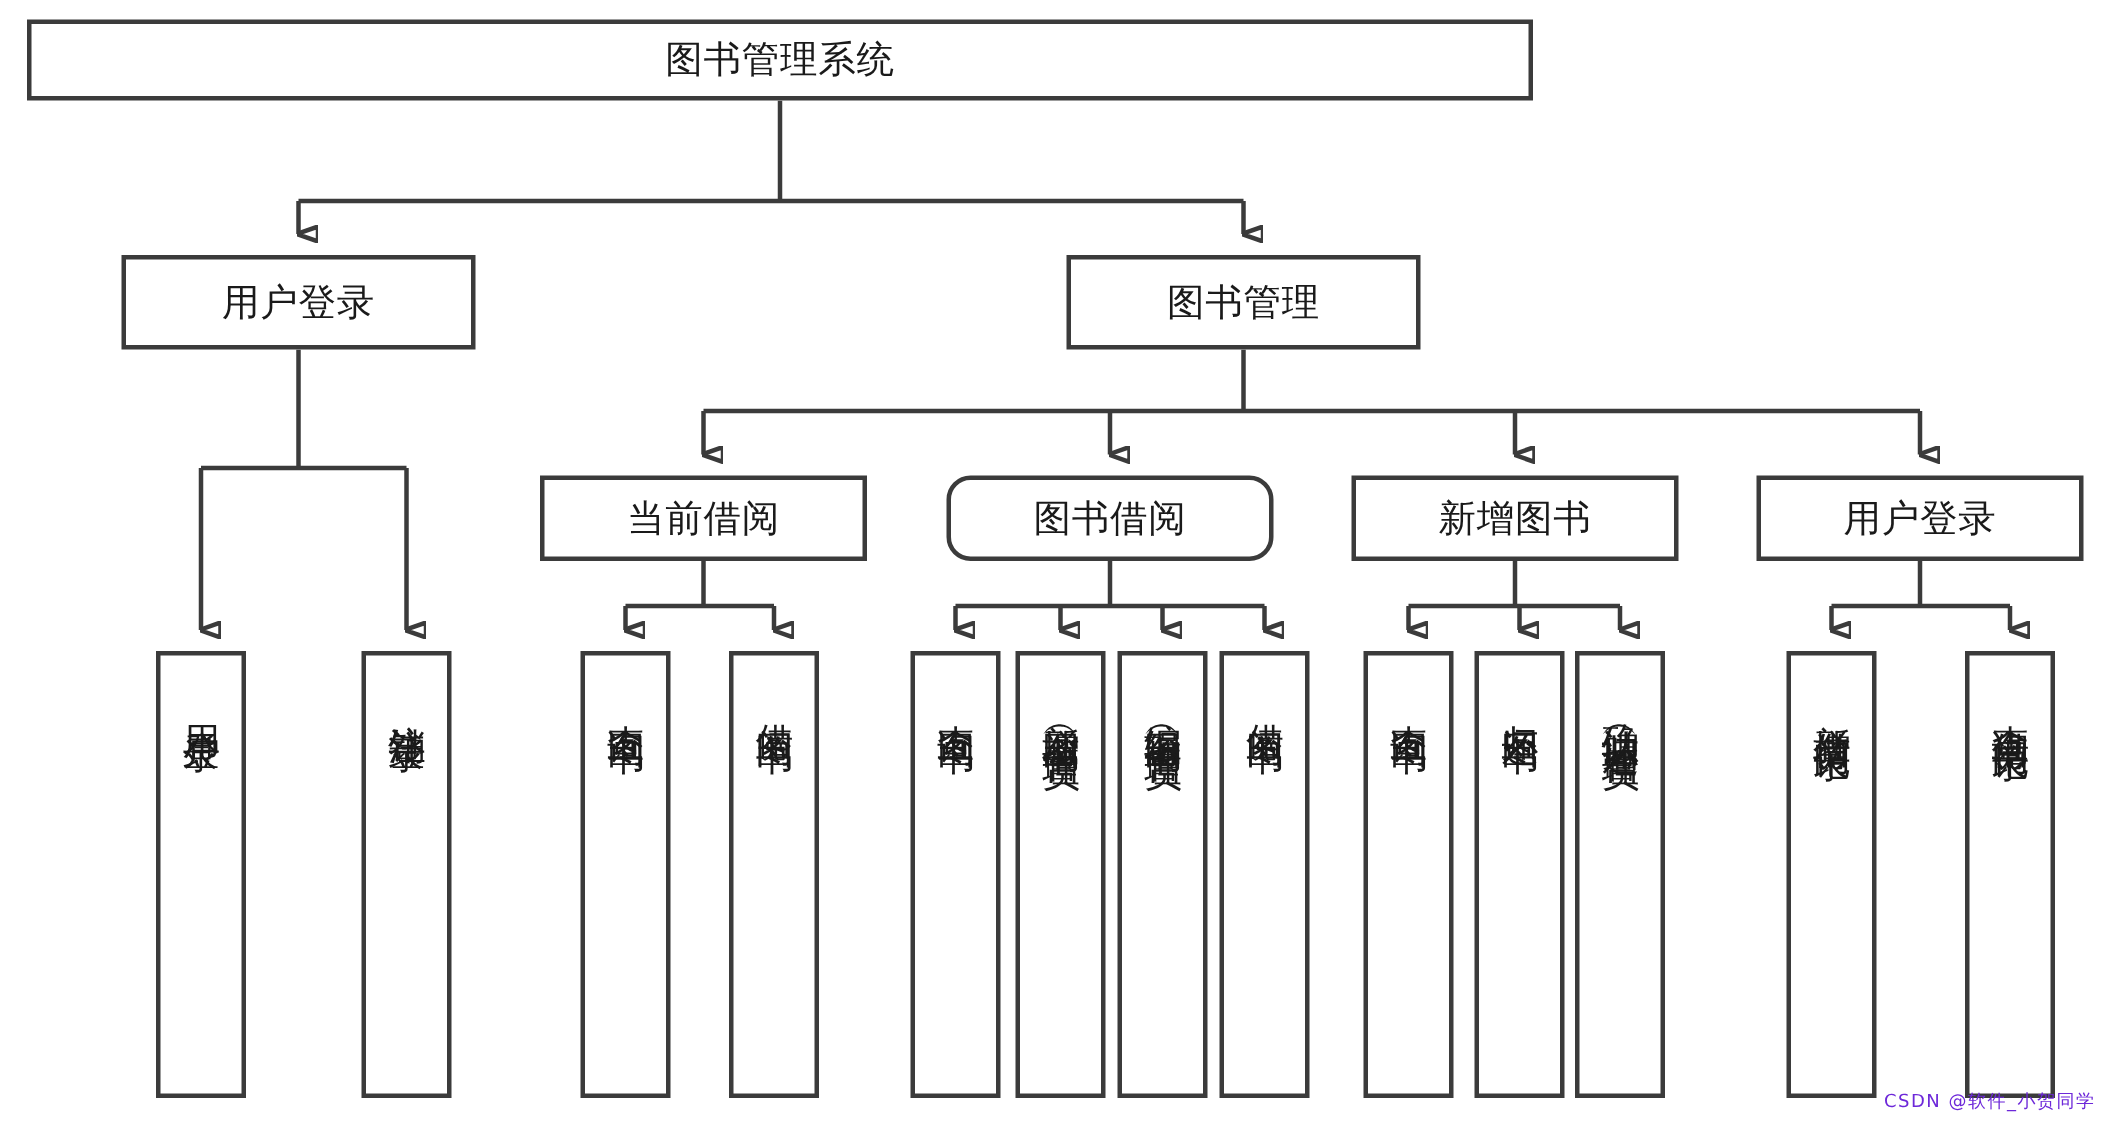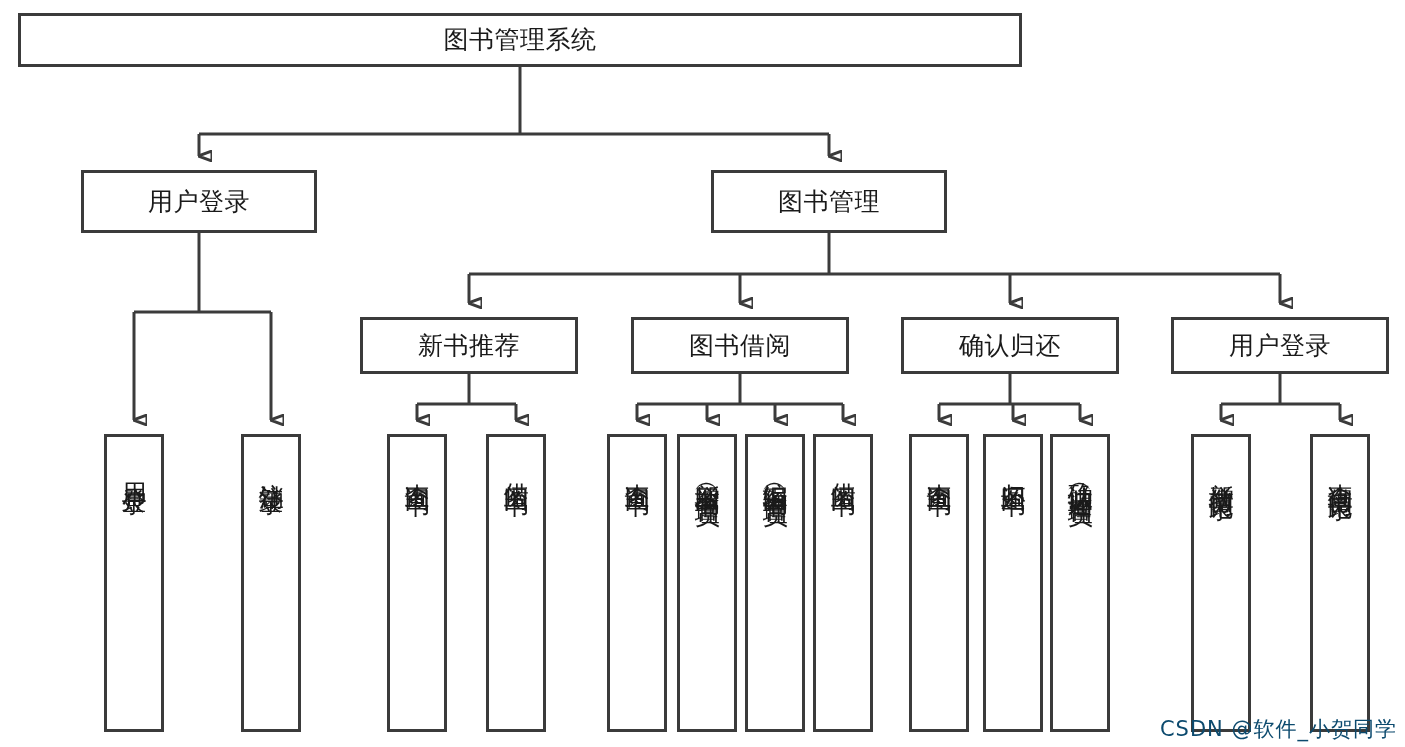"新书推荐" span.node-label { text: 新书推荐 -> 当前借阅 }
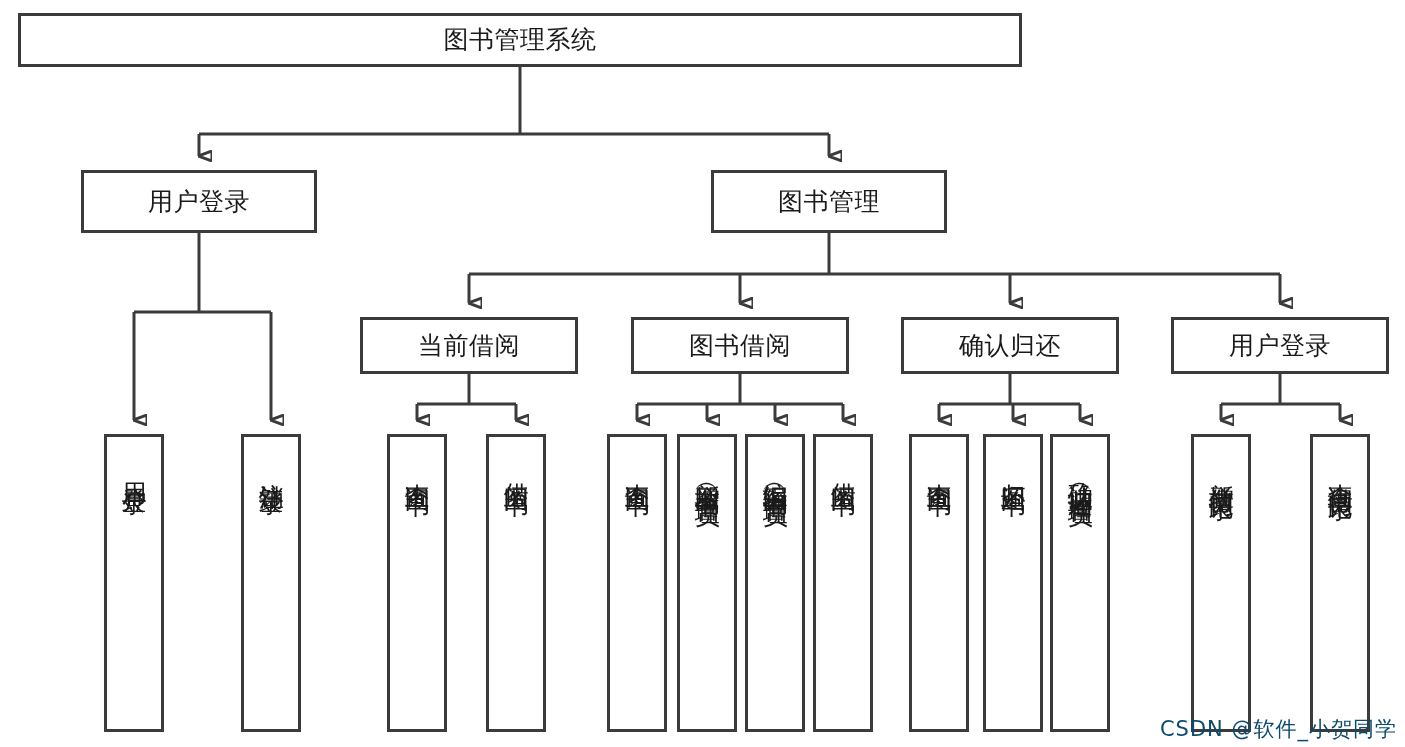"图书借阅" div.node-box { border-radius: none -> 16px }
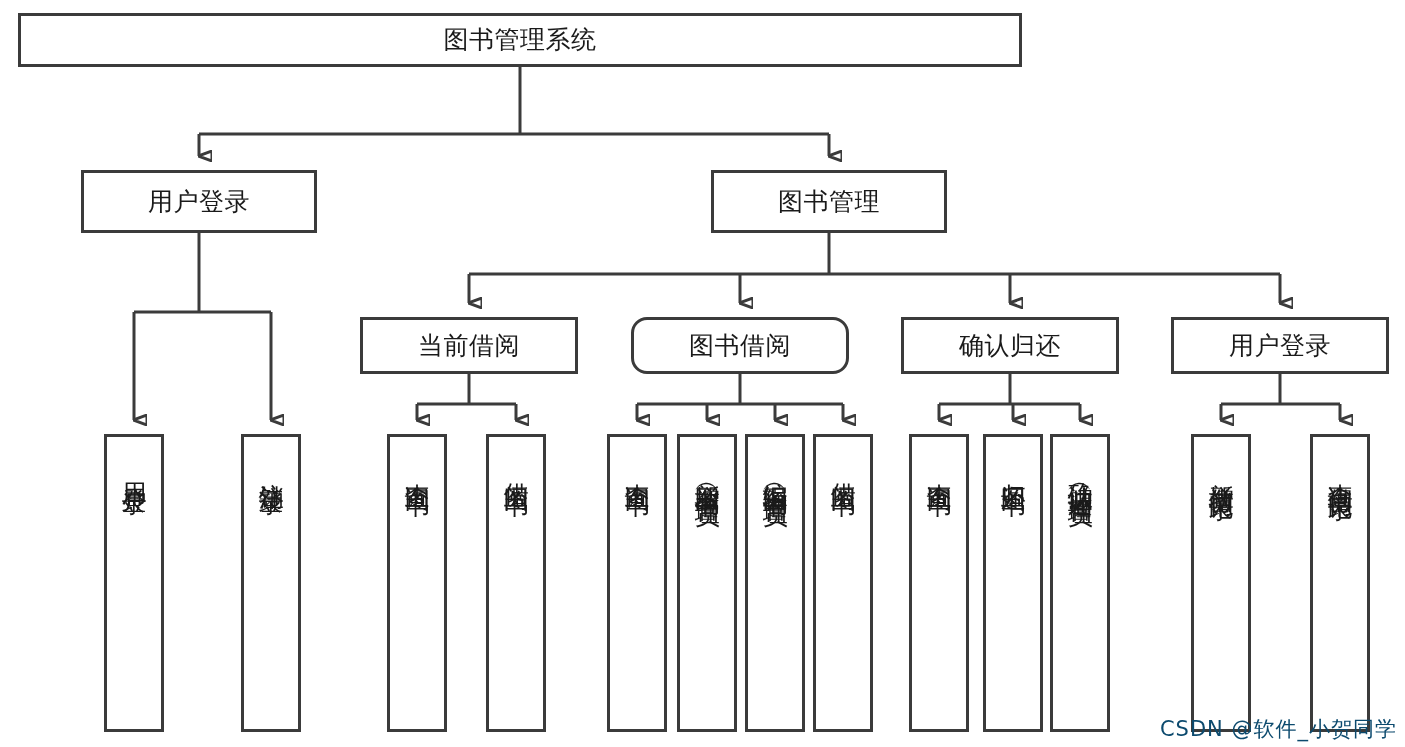"确认归还" span.node-label { text: 确认归还 -> 新增图书 }
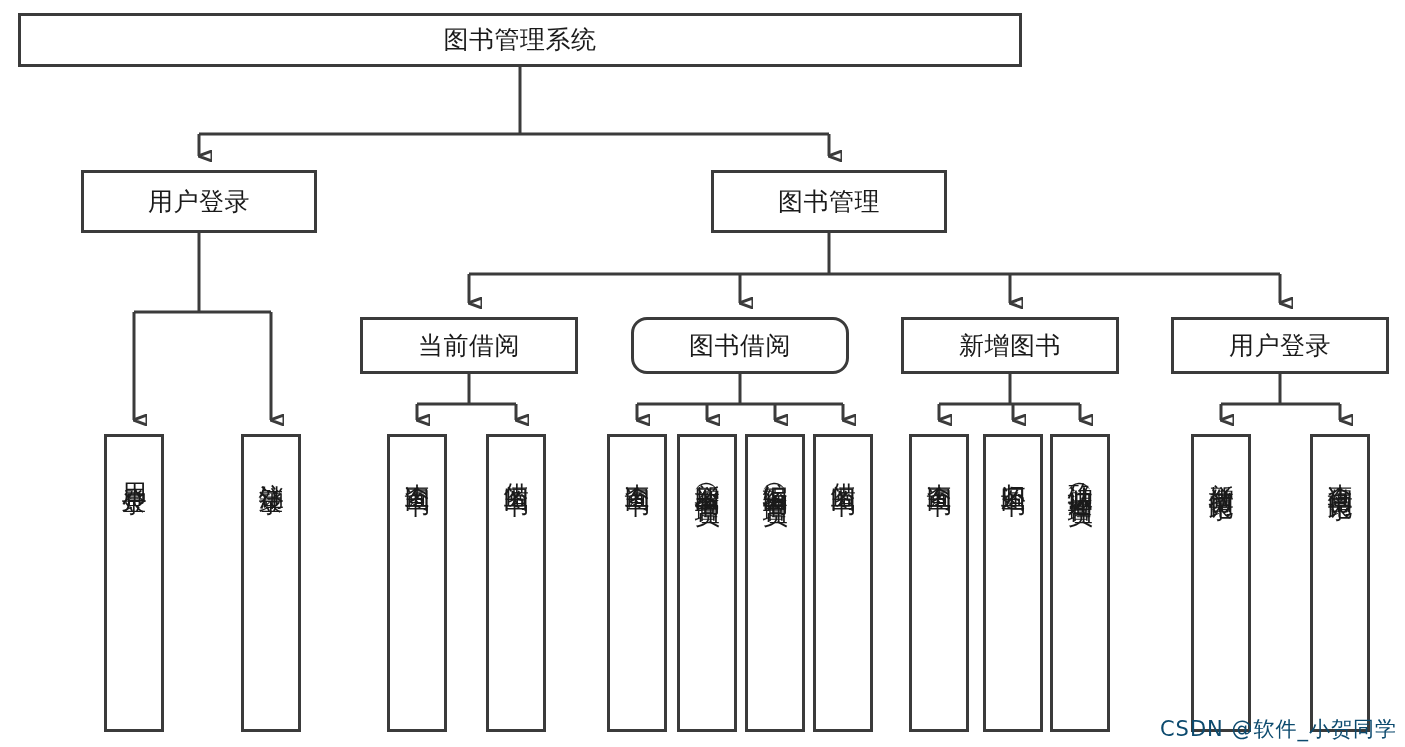"CSDN @软件_小贺同学" .watermark { color: #0c4a6e -> #6d28d9; font-size: 21px -> 12px }
